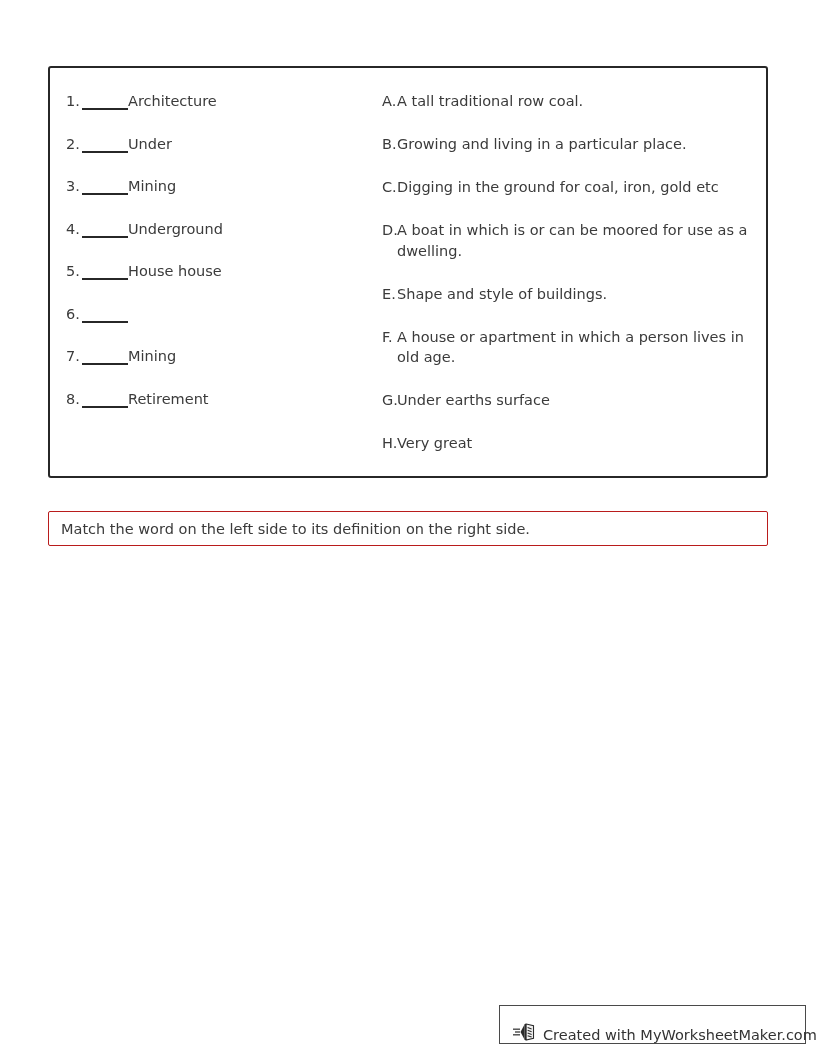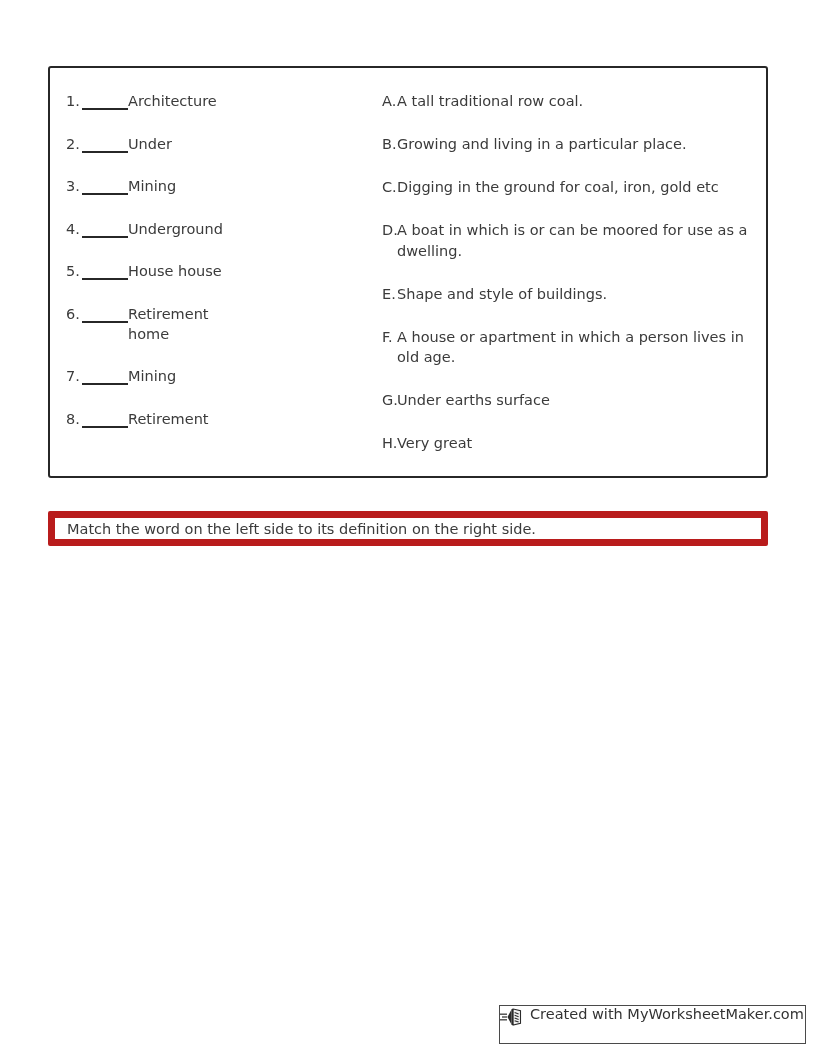"Retirement home" span.word-label { html: <span>Retirement home</span> -> none }
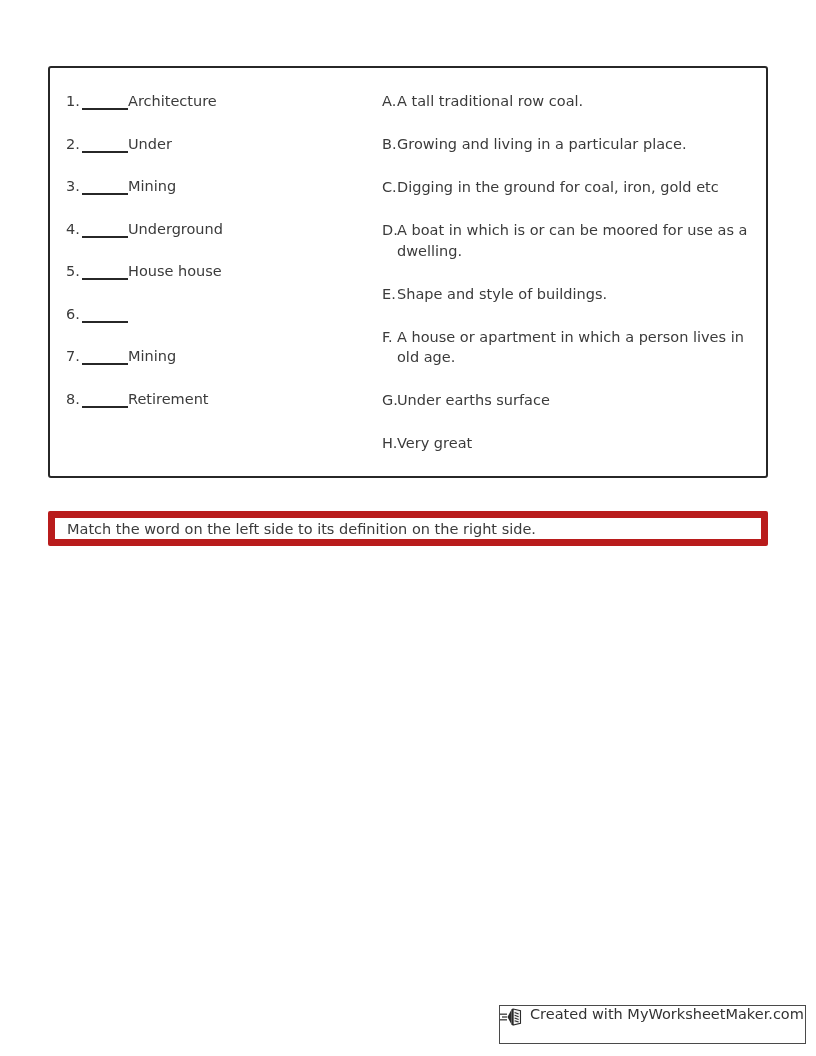"Match the word on the" #instruction-box { border: 7px solid #b91c1c -> 1px solid #b91c1c }
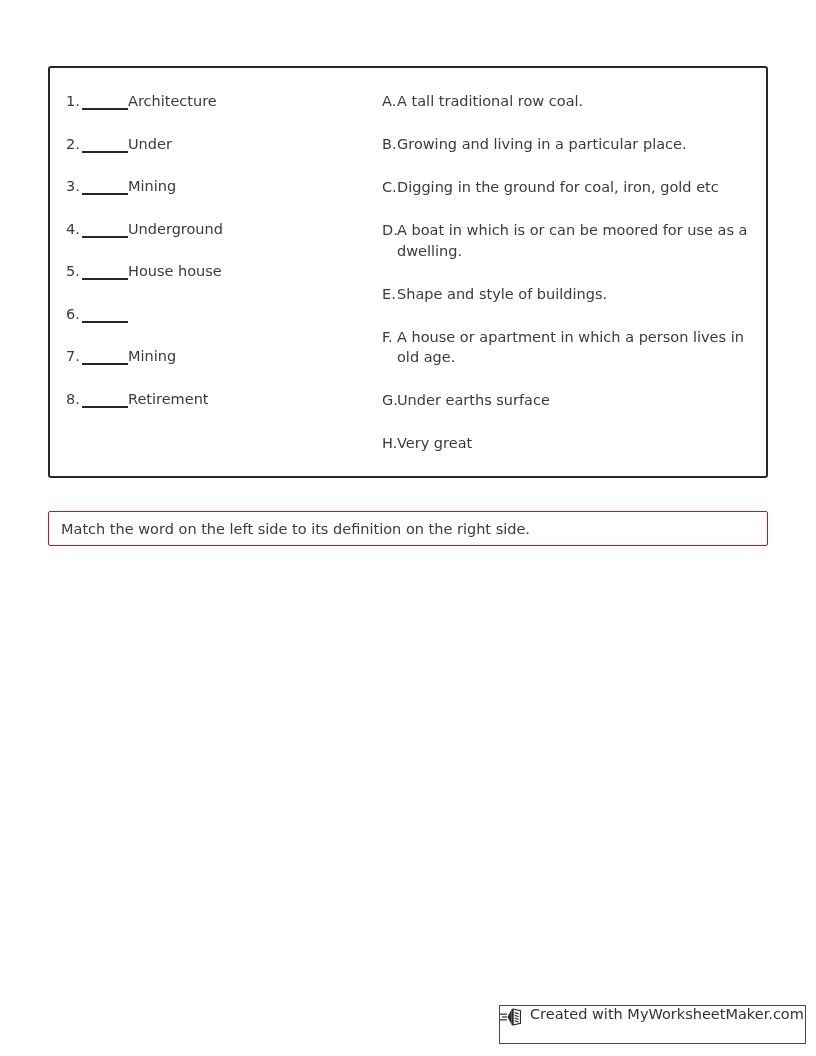"Created with MyWorksheetMaker.com" #footer-badge { align-items: flex-start -> flex-end; padding-left: none -> 13px }
